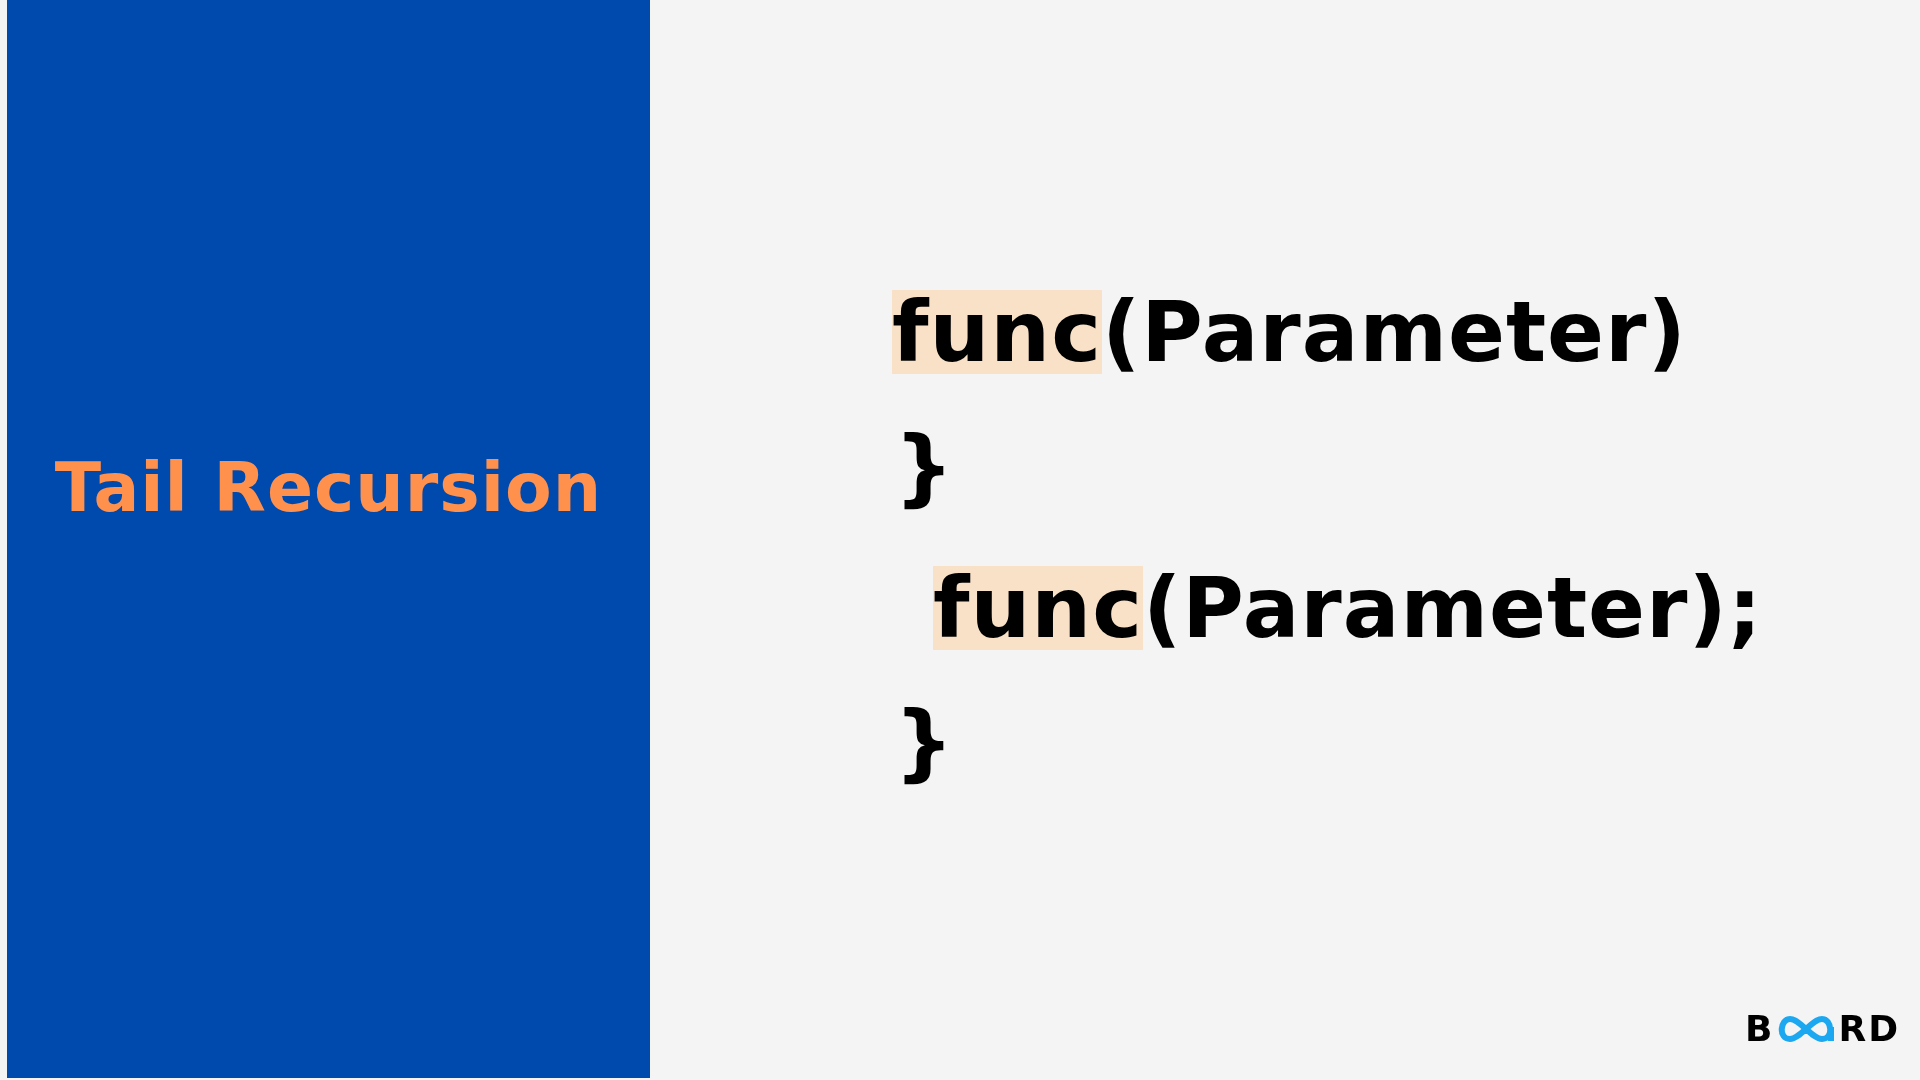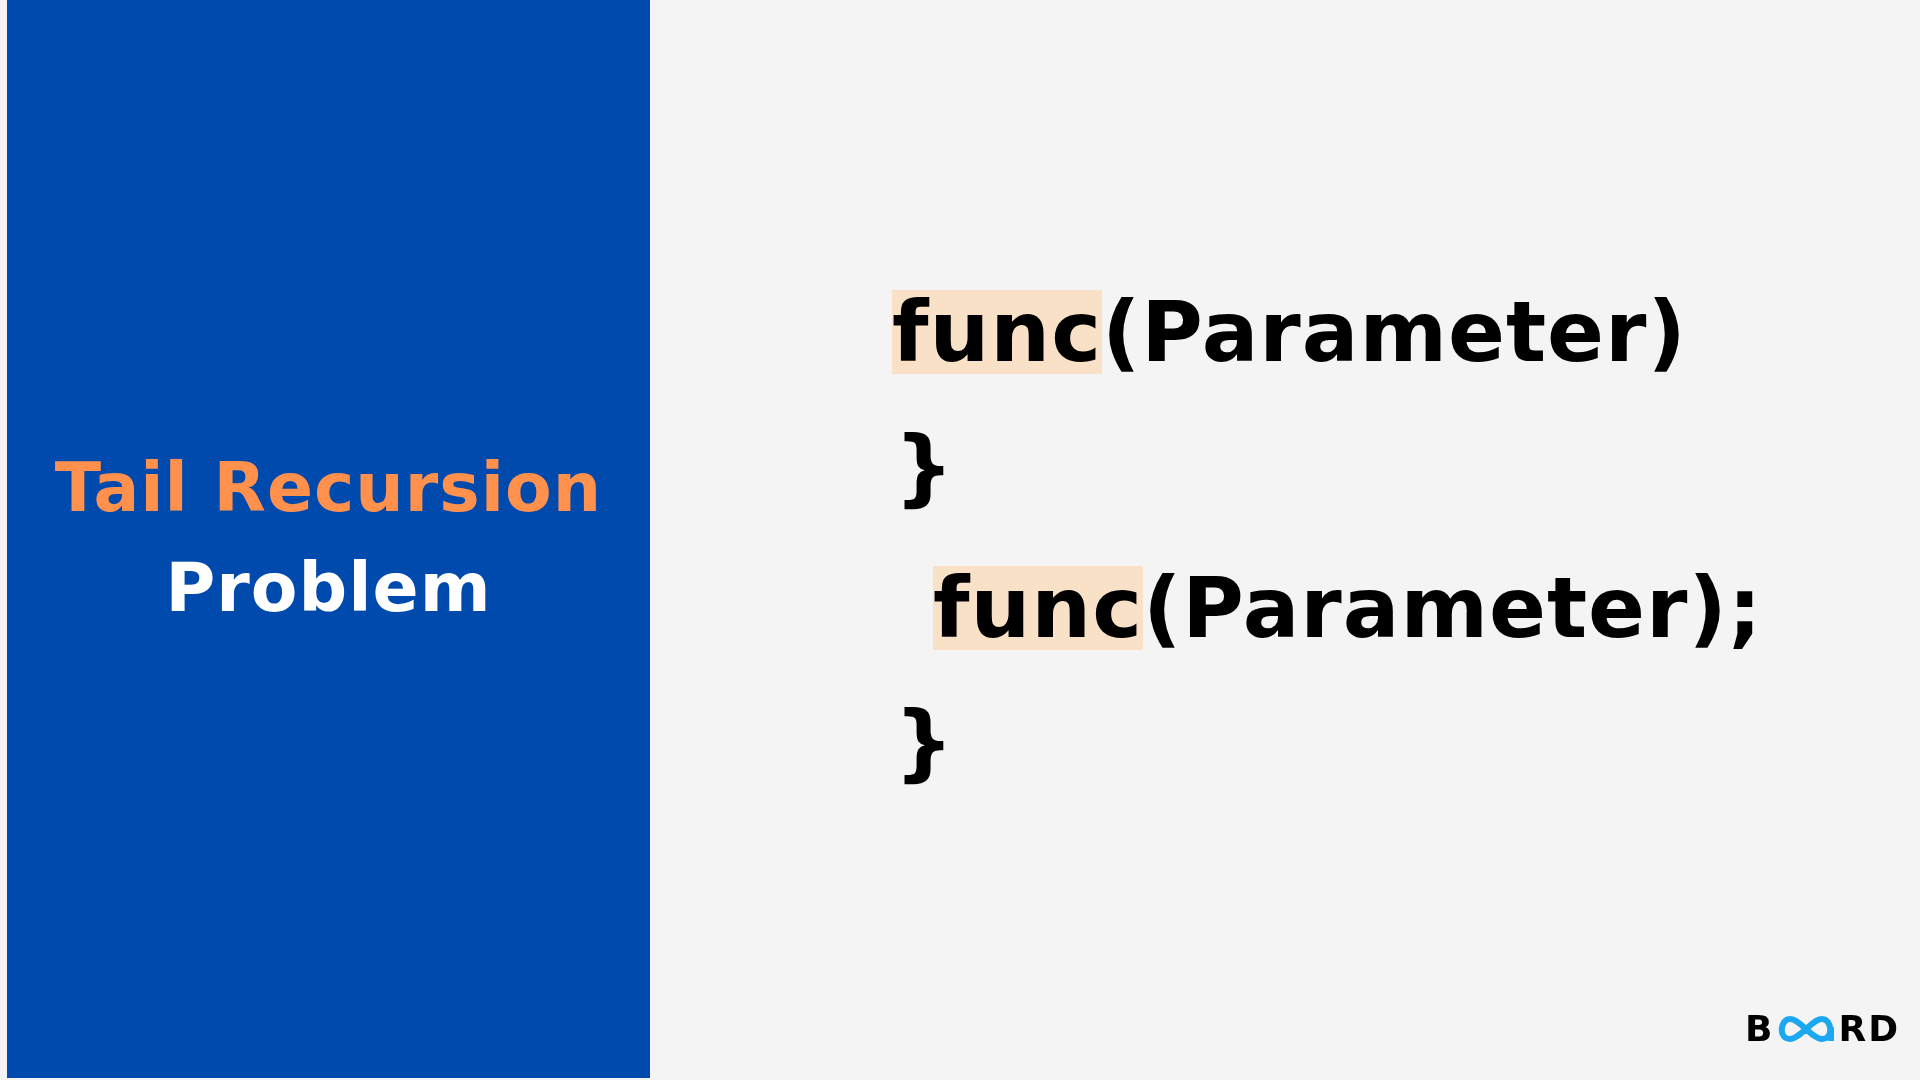"Problem" div.title { html: <div>Problem</div> -> none }
